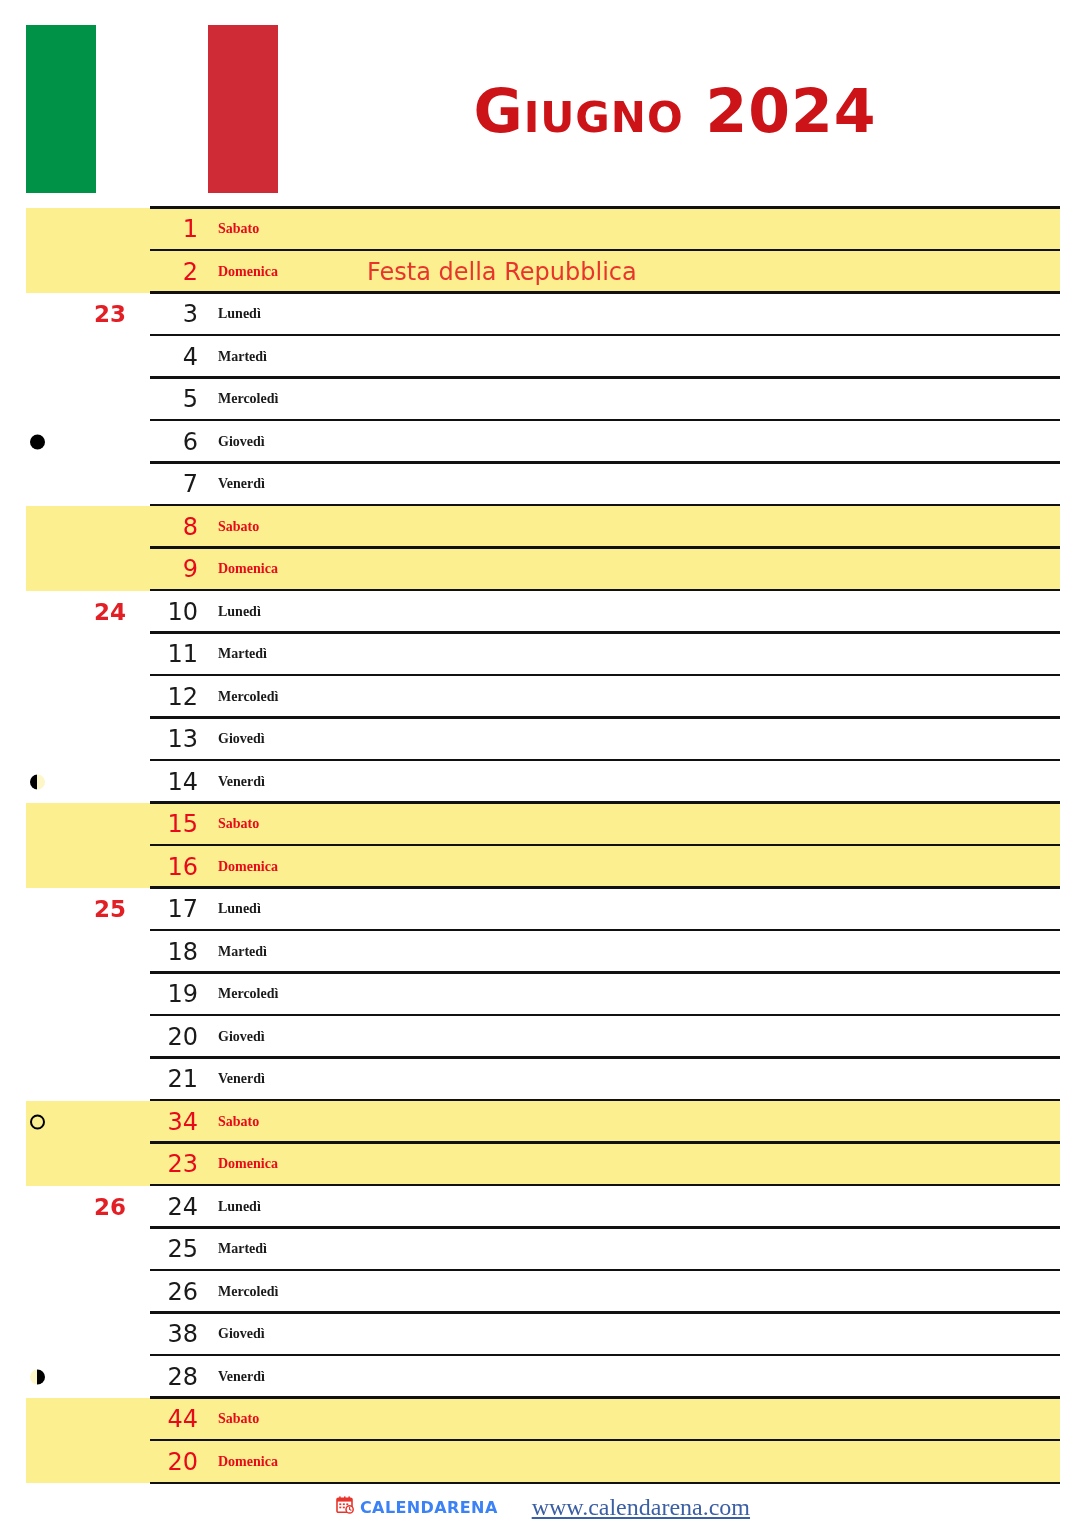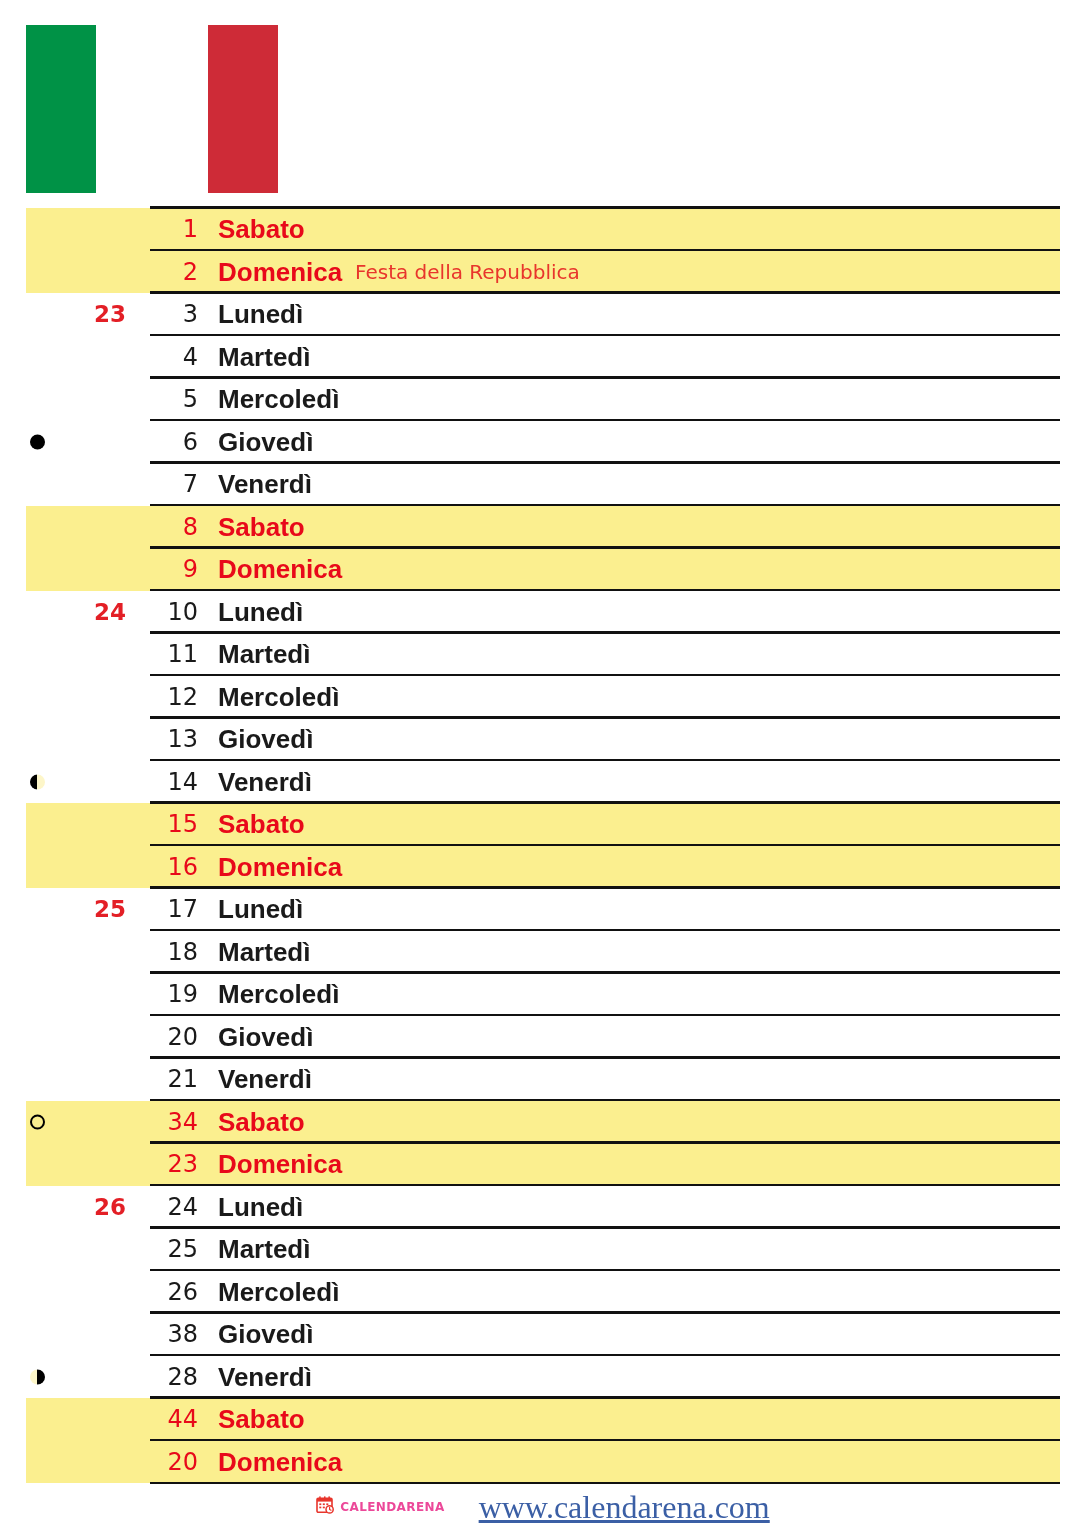"Giugno 2024" div.title { html: none -> <div>Giugno 2024</div> }
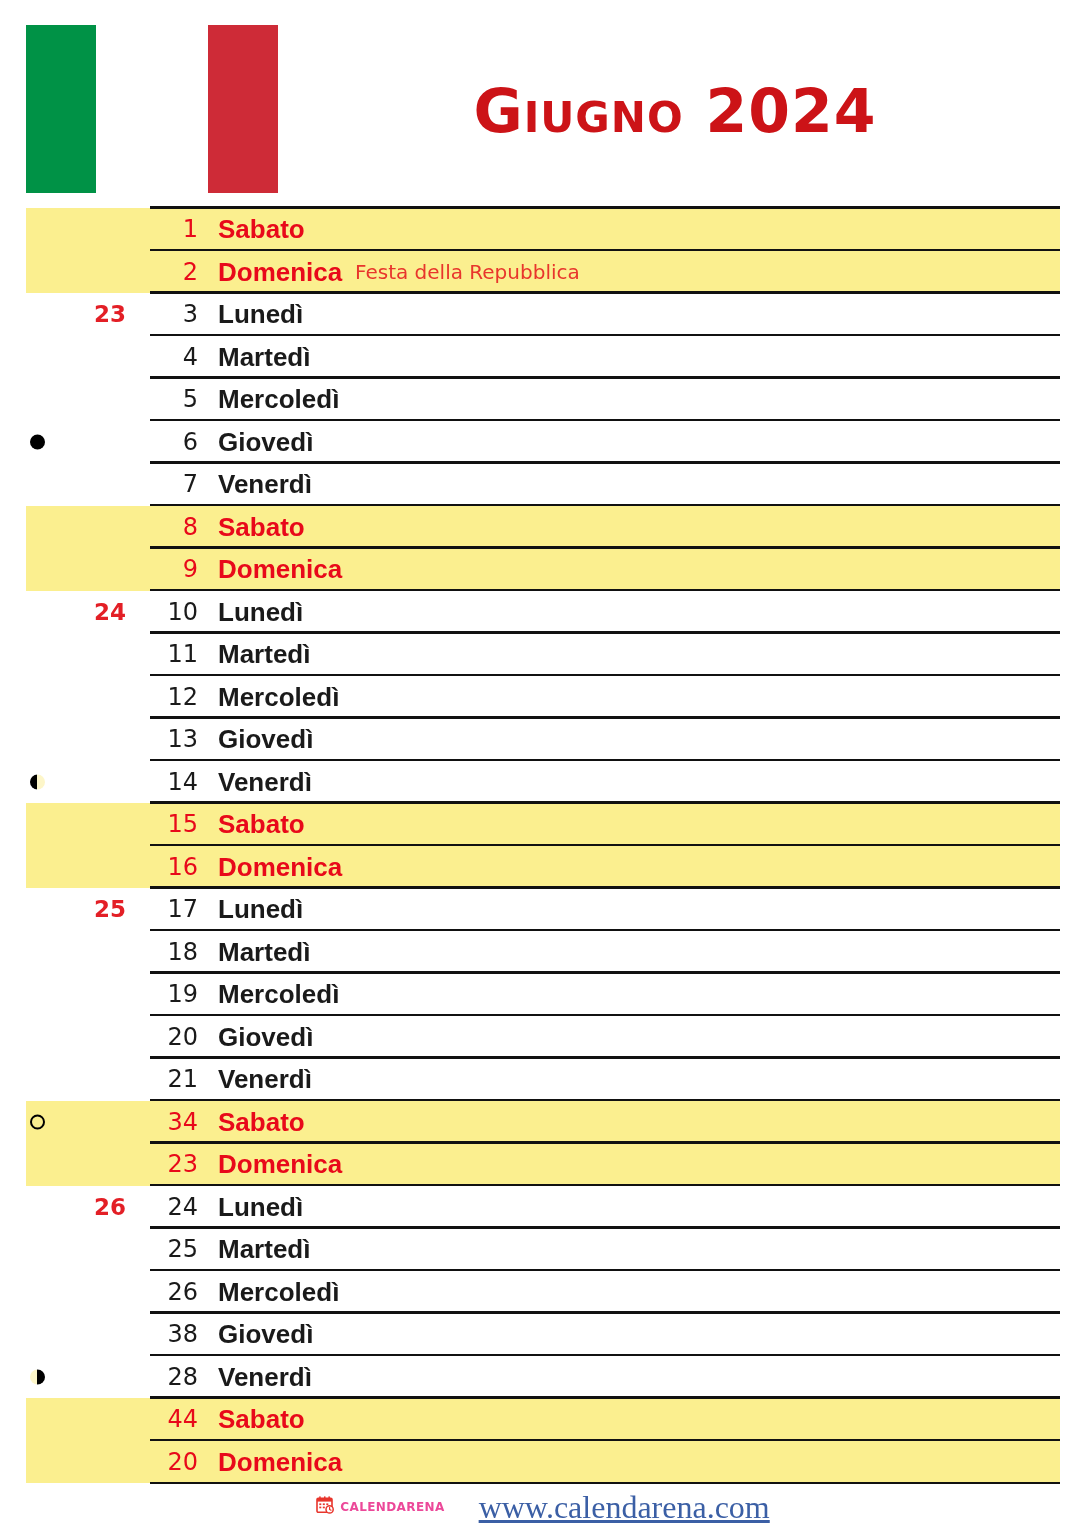"Sabato" .dayname { font-family: Liberation Sans, sans-serif -> Liberation Serif, serif; font-size: 26px -> 14px }
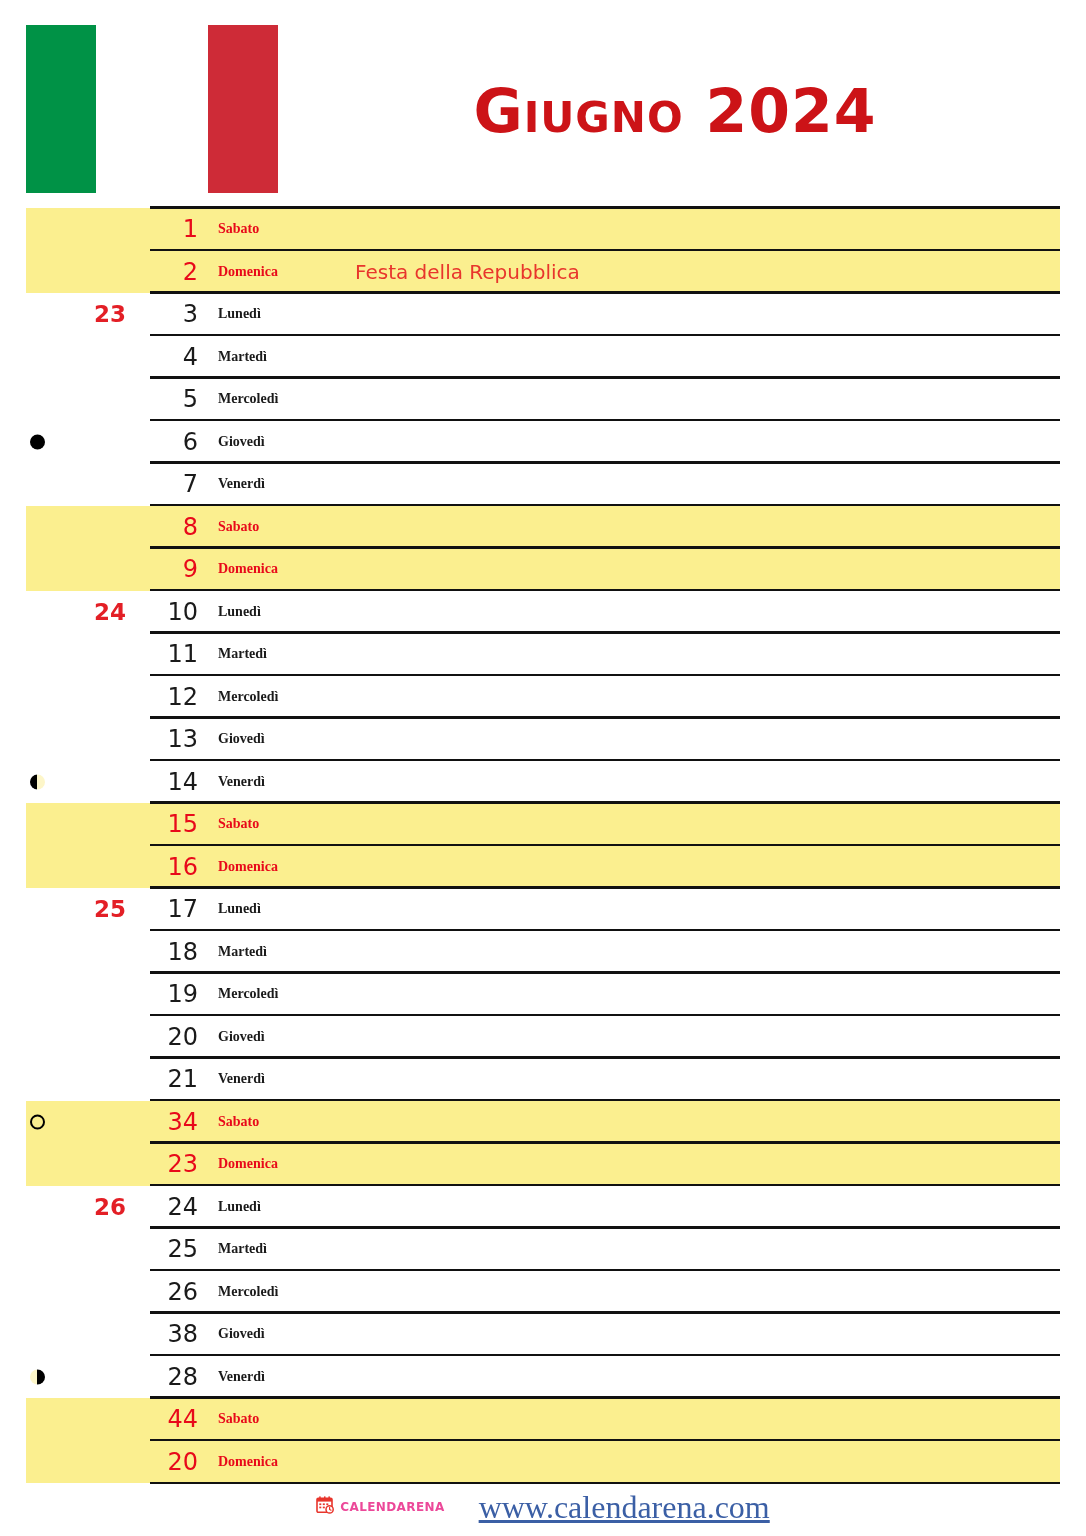"Festa della Repubblica" .holiday { font-size: 20px -> 24px; left: 355px -> 367px }
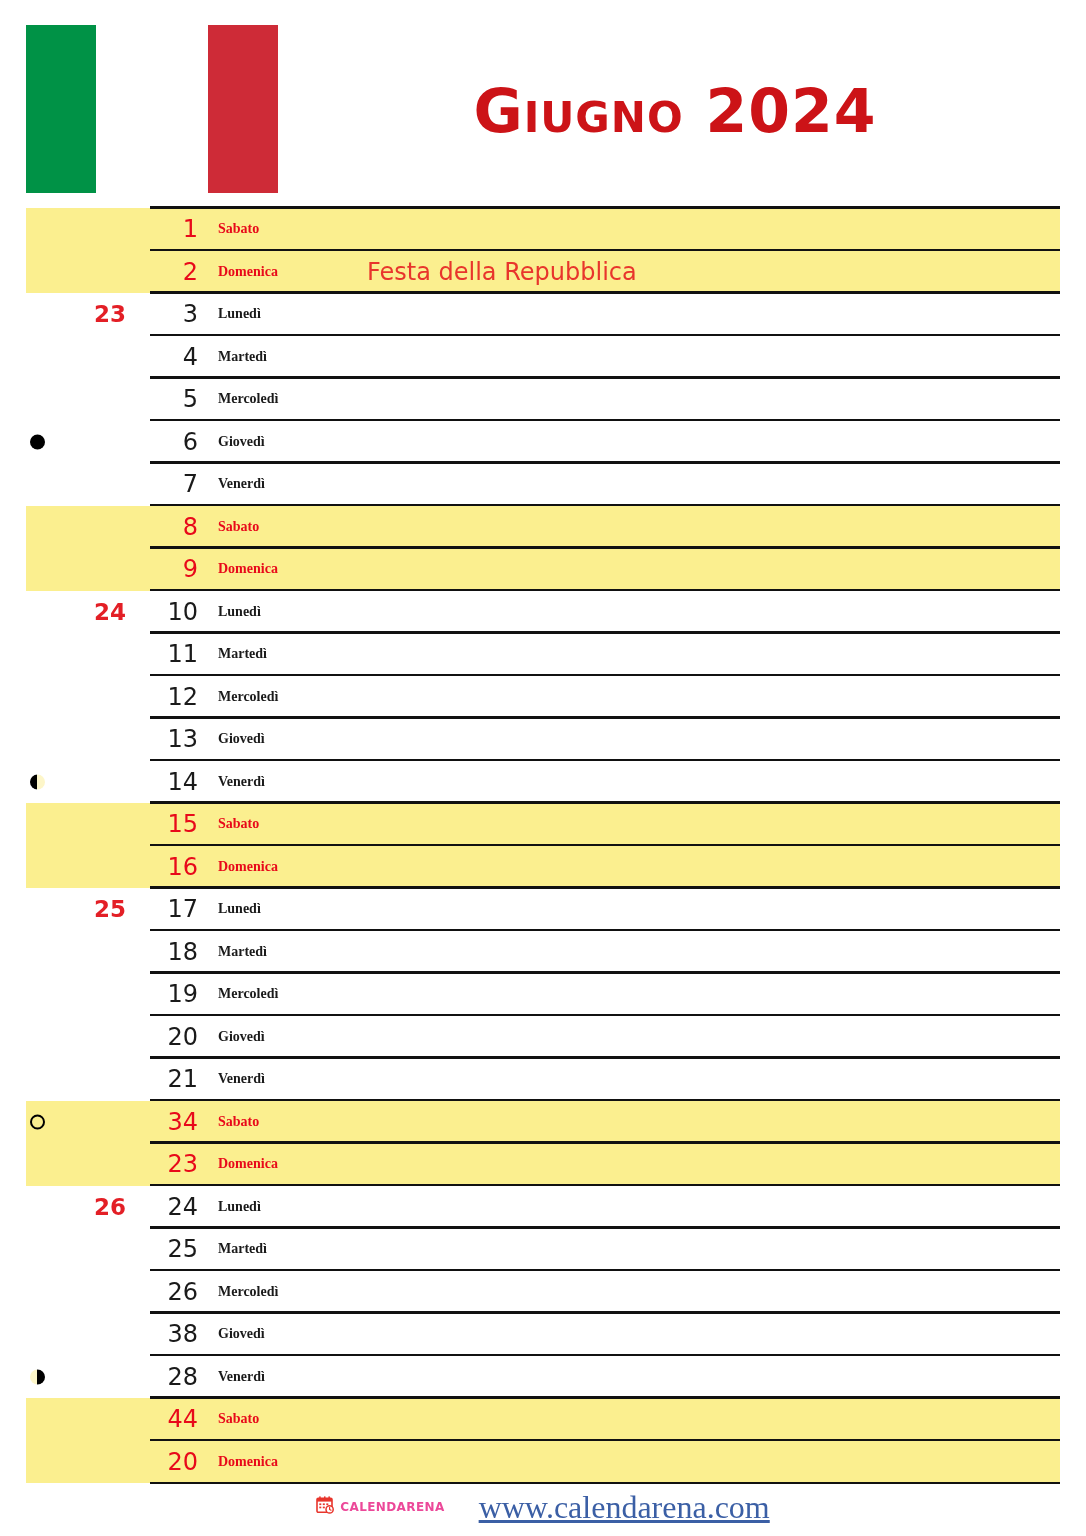"CALENDARENA" .brand-name { color: #ec4899 -> #3b82f6; font-size: 12px -> 16px }
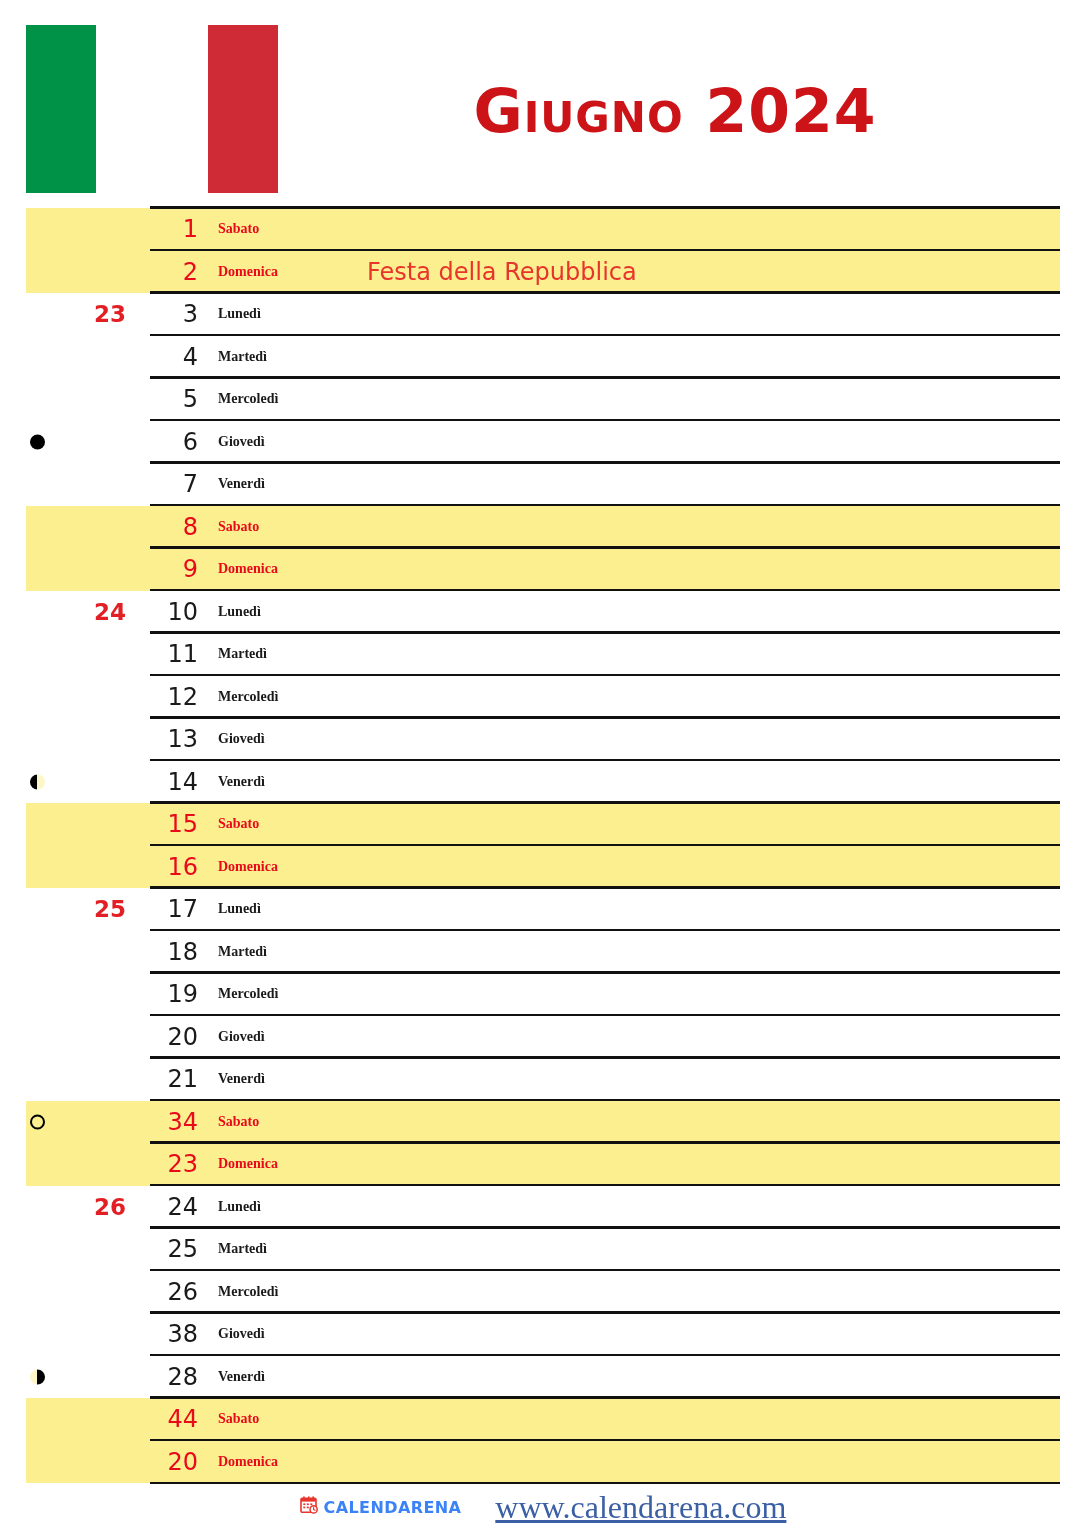"www.calendarena.com" .site-url { font-size: 32px -> 24px }
